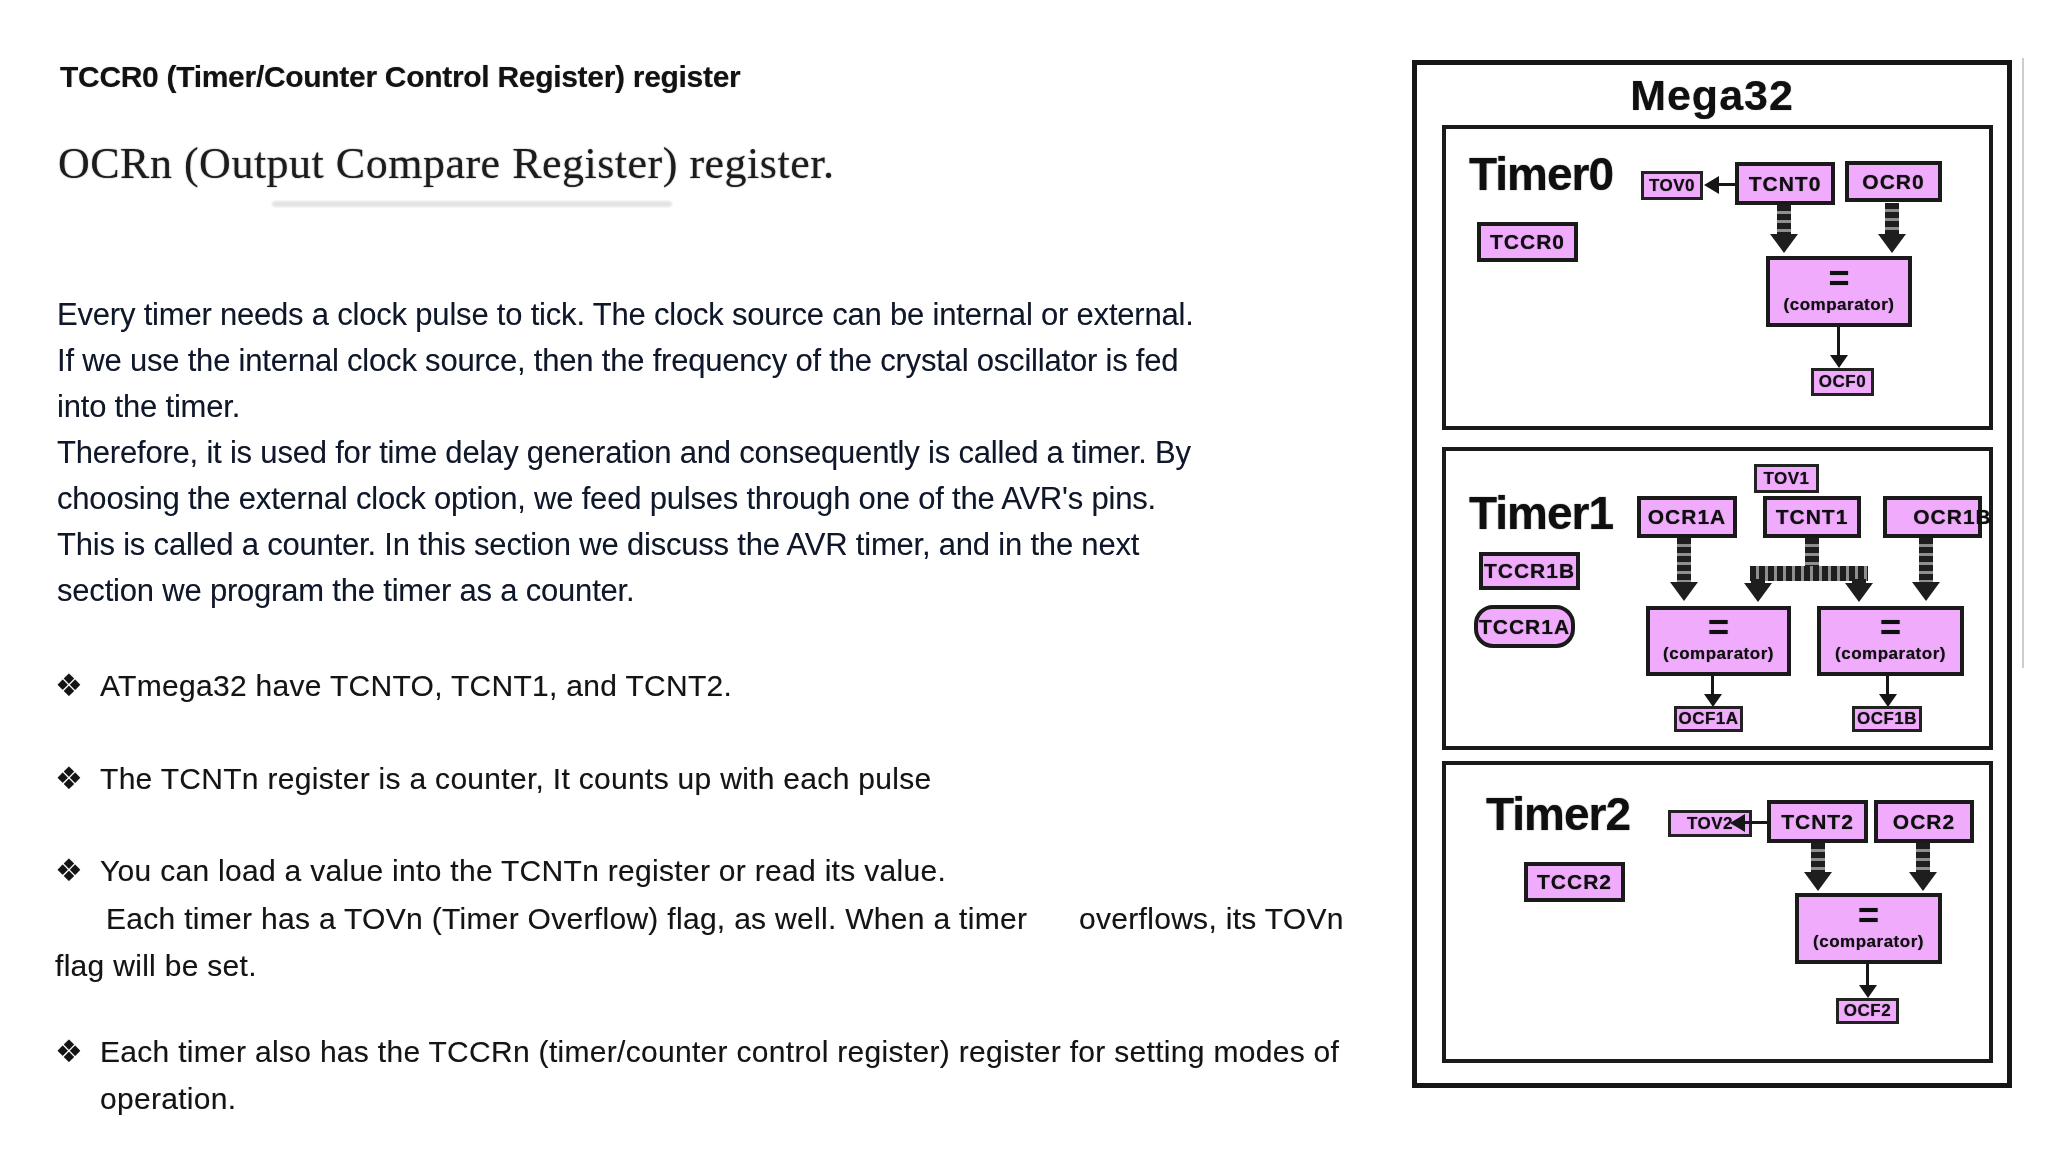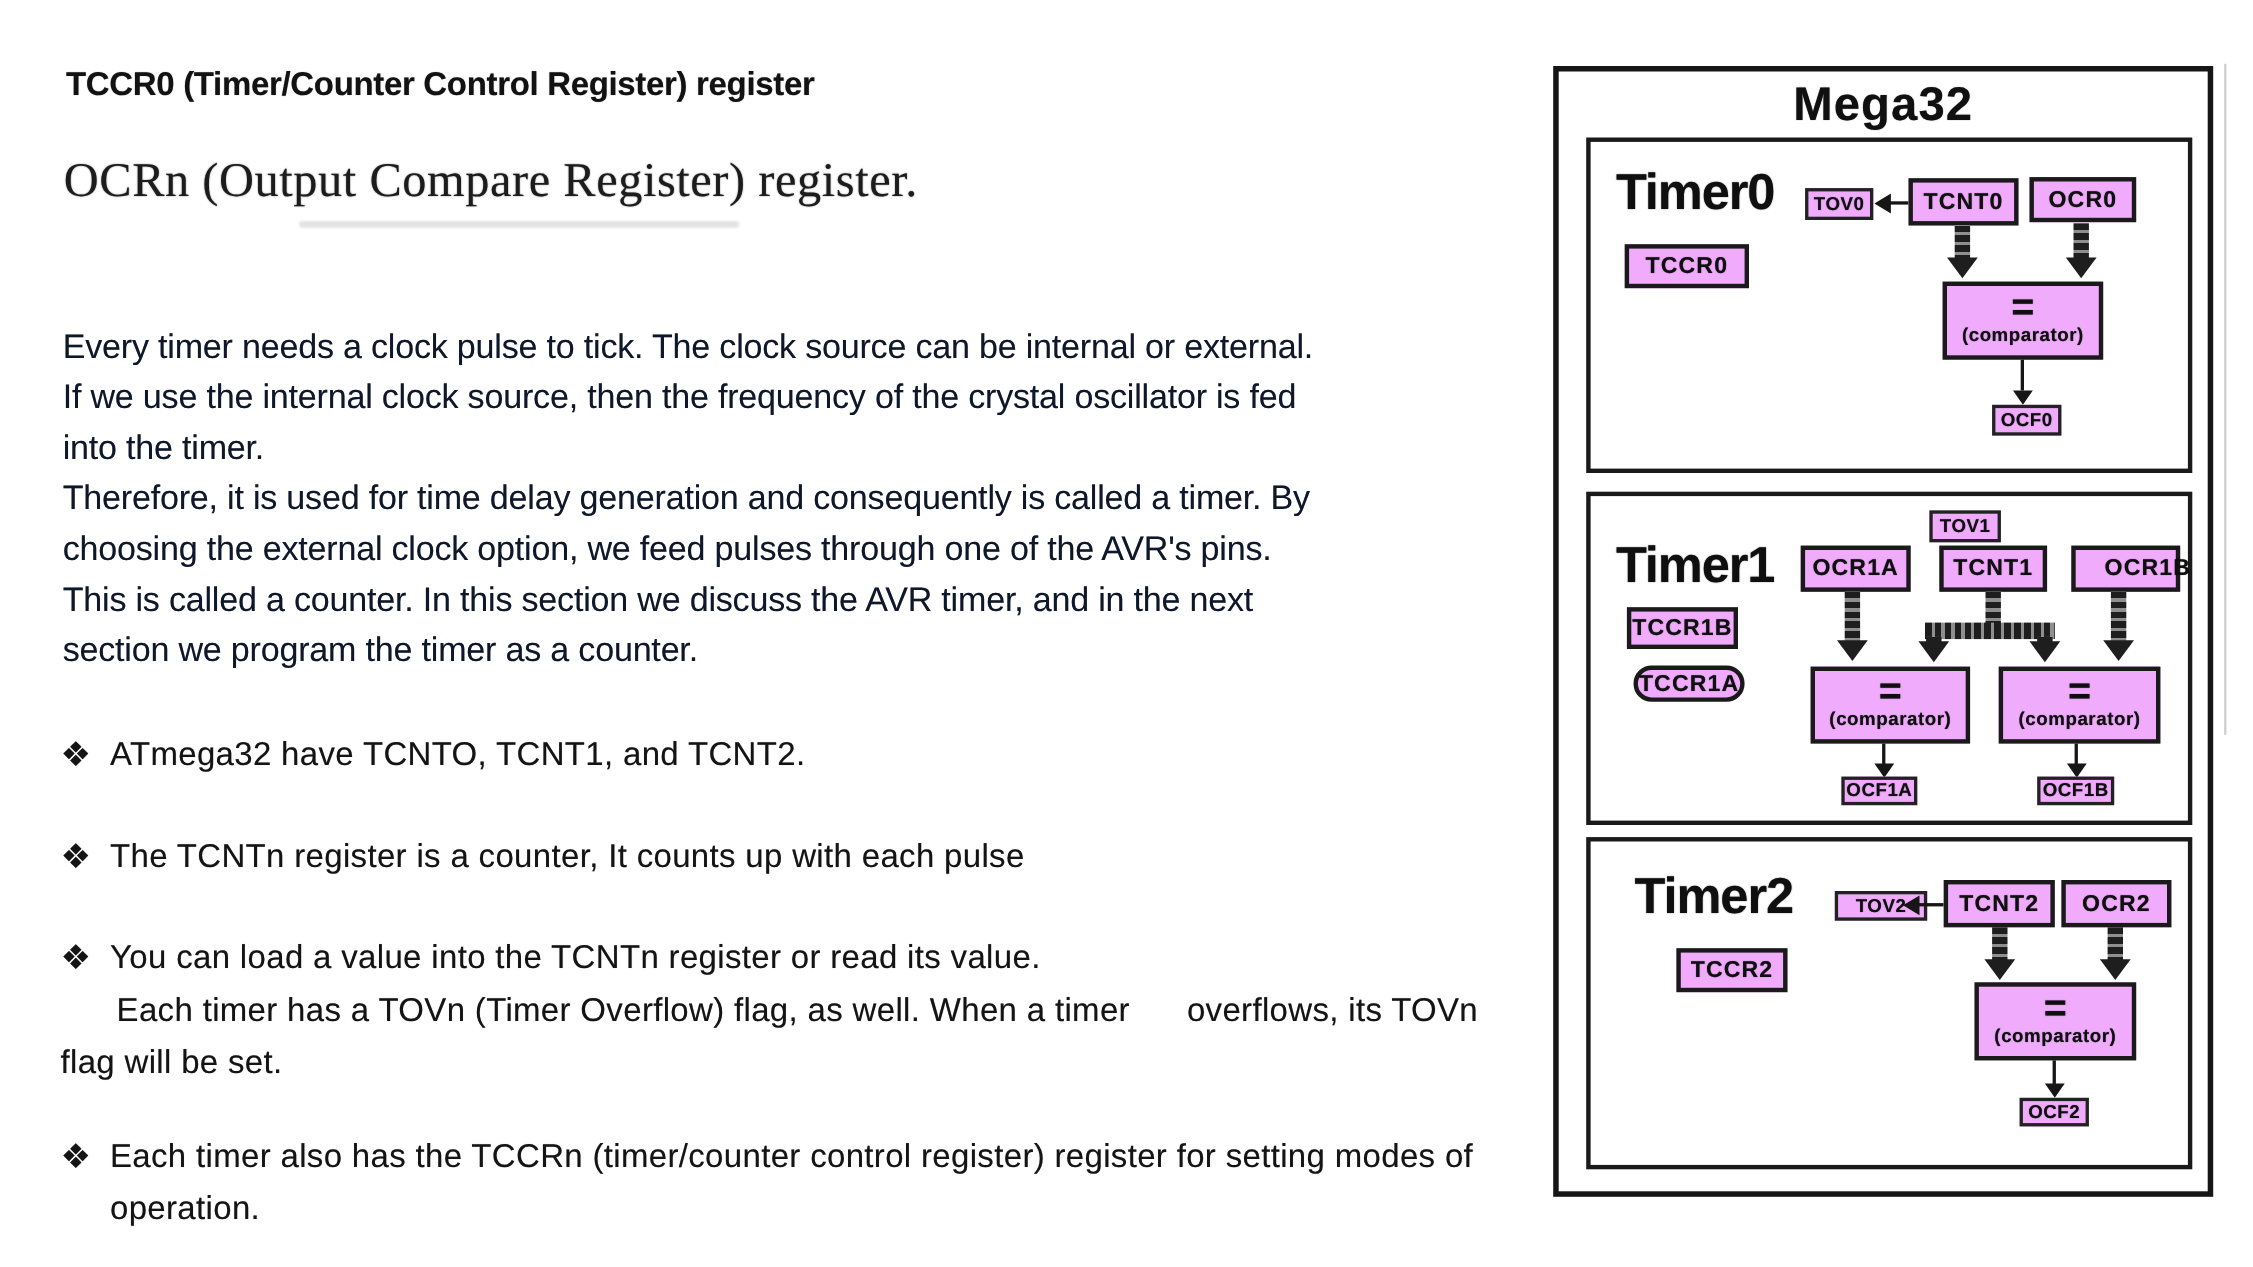"TCCR0" div.rbox { width: 113px -> 101px }
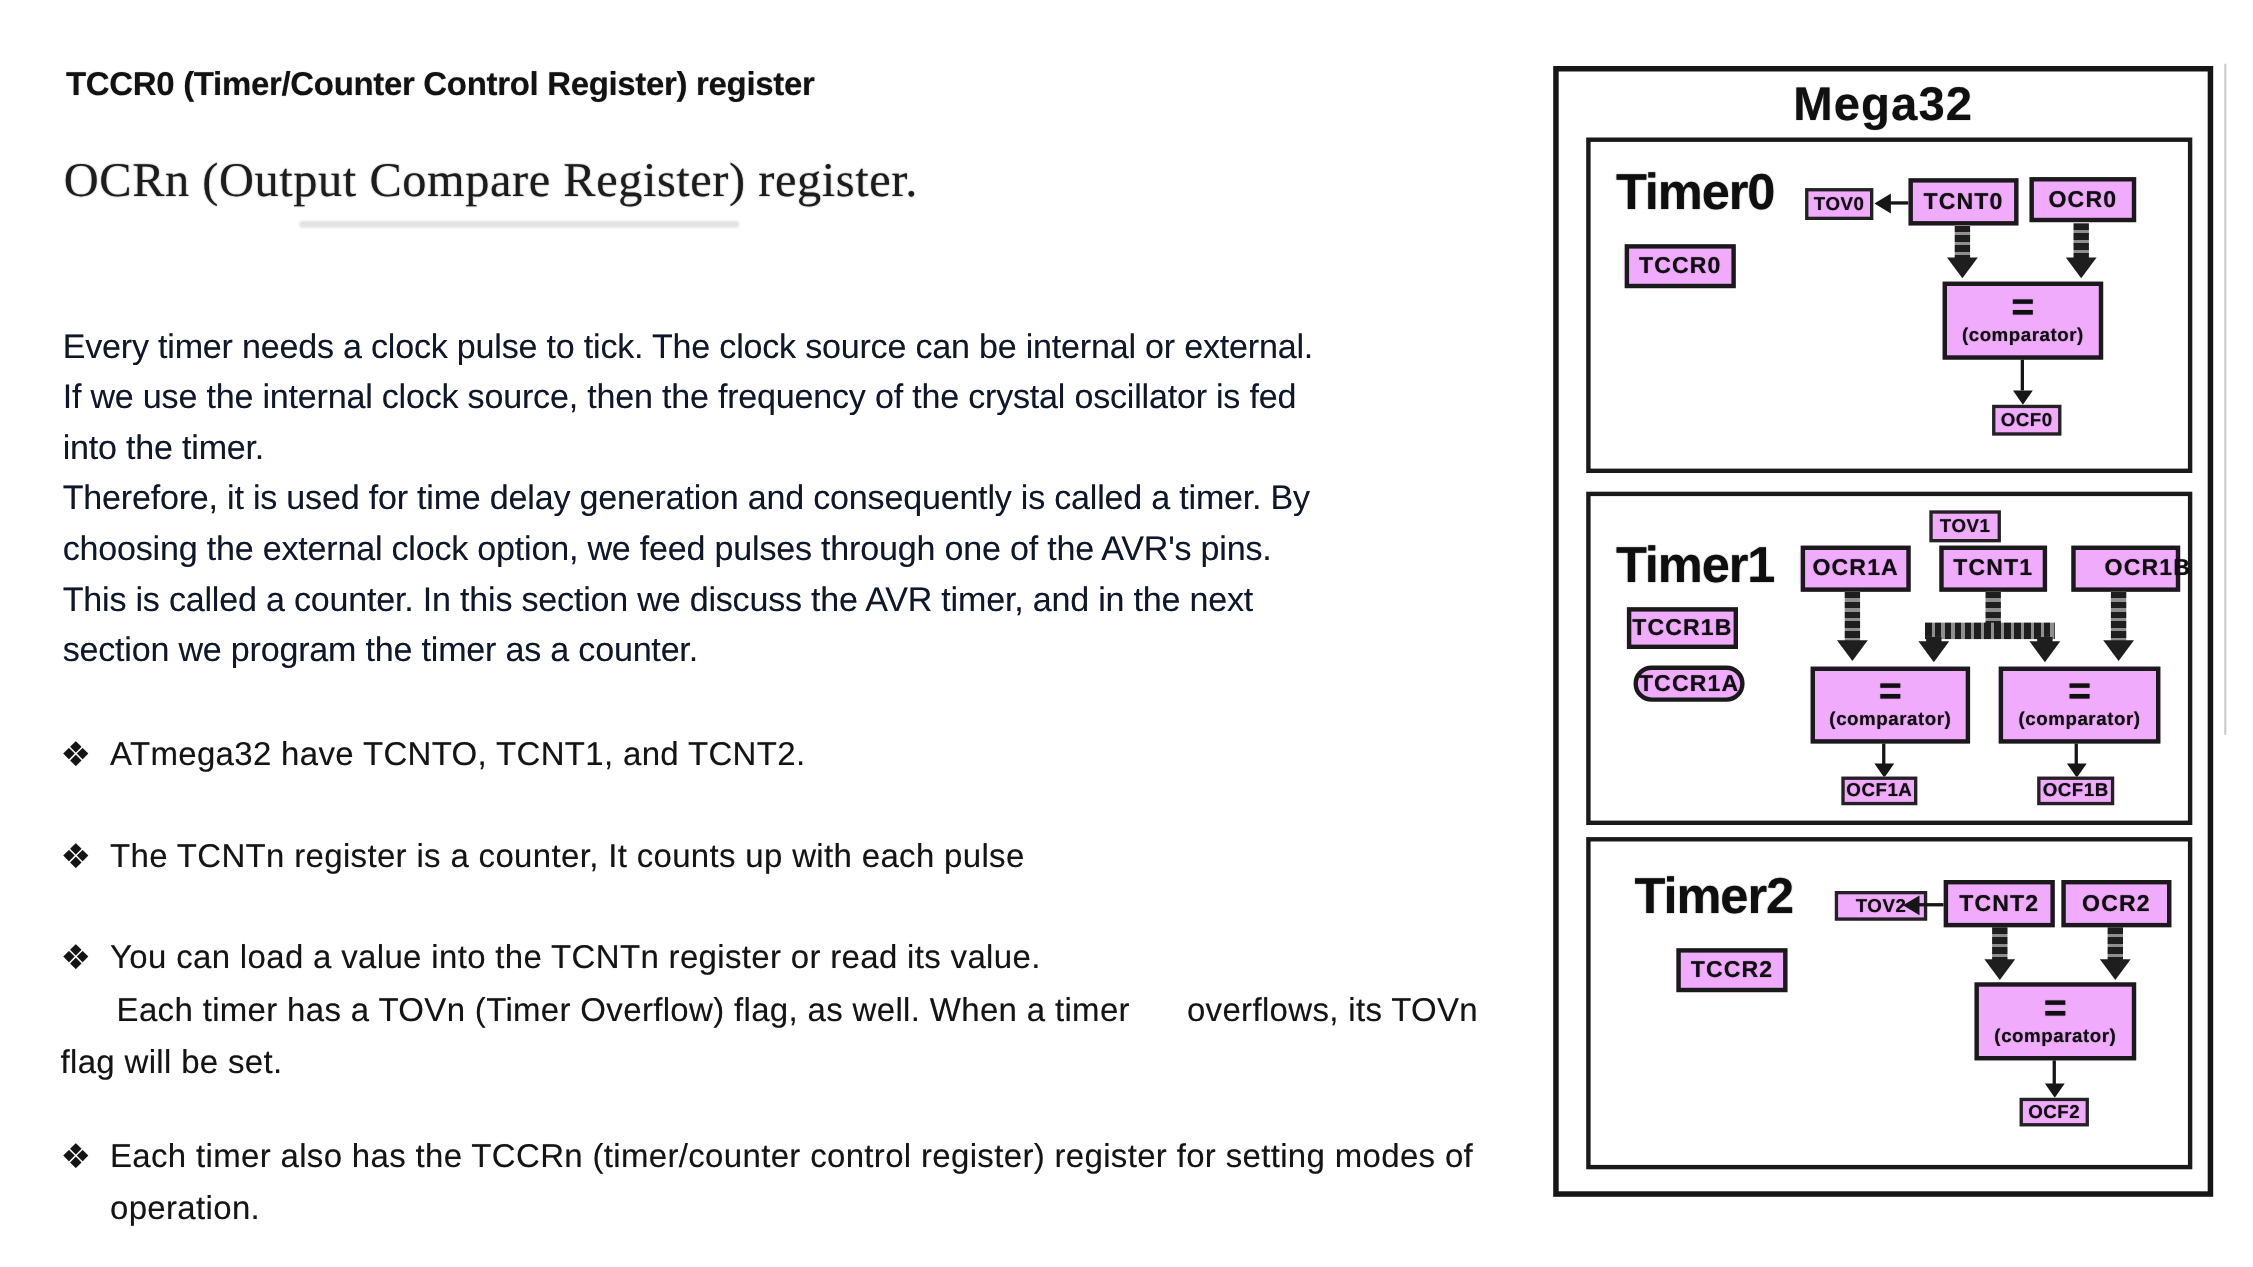"TCCR1A" div.rbox { height: 33px -> 43px; left: 39px -> 28px }
